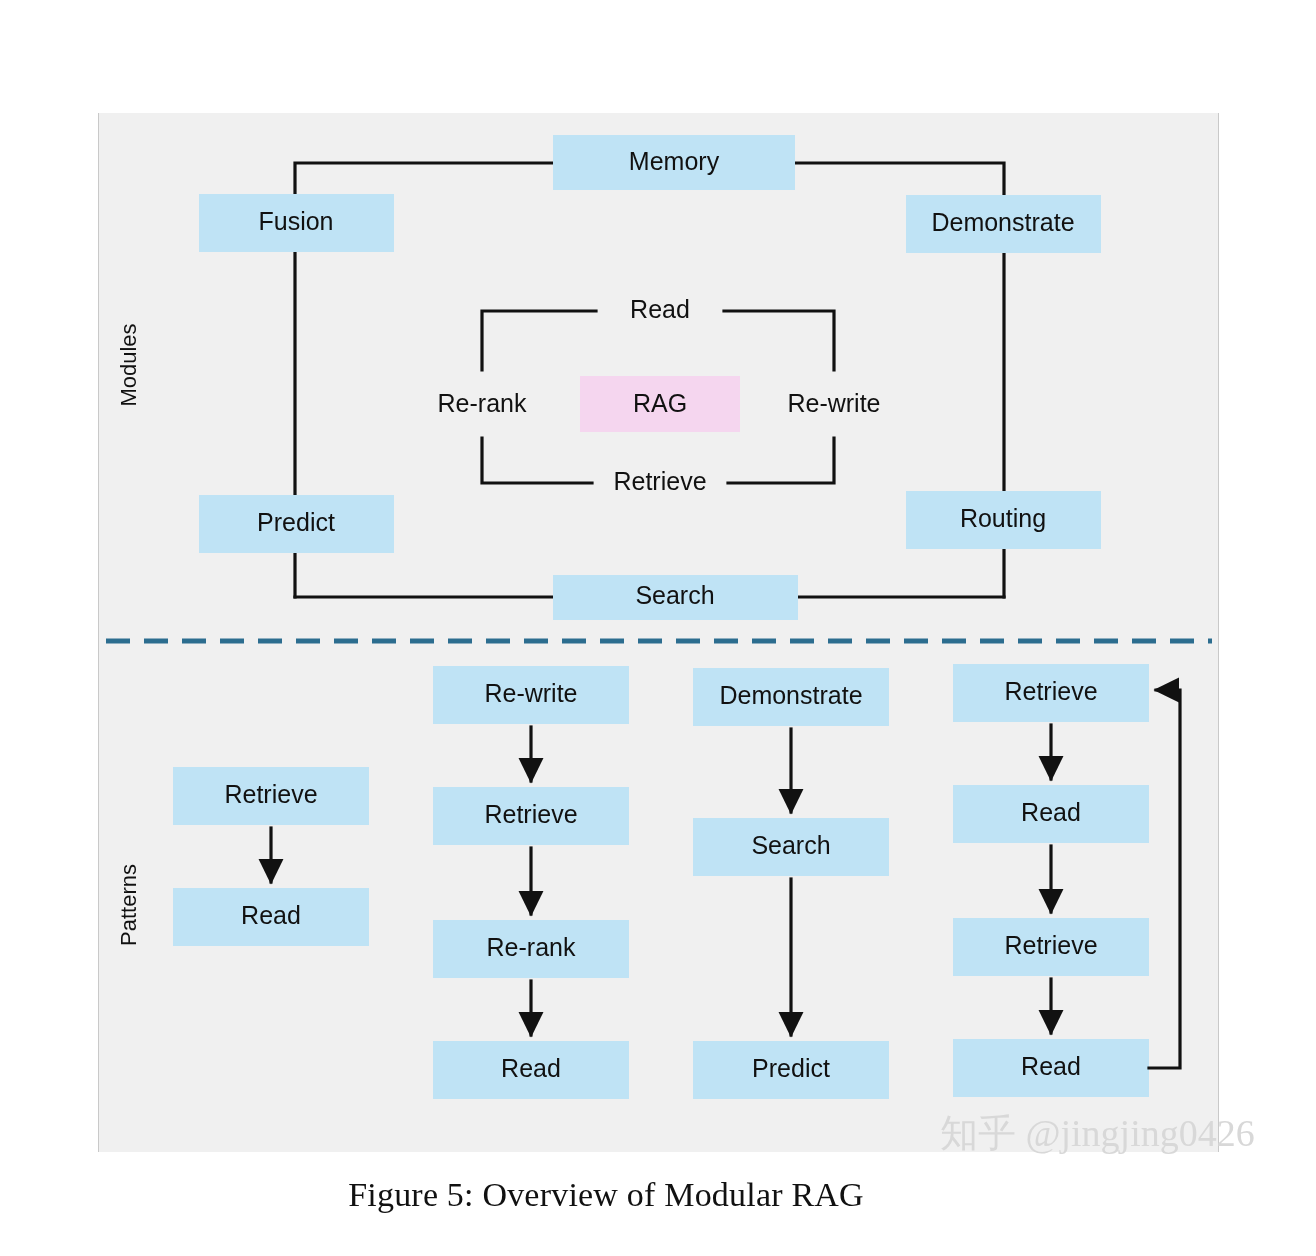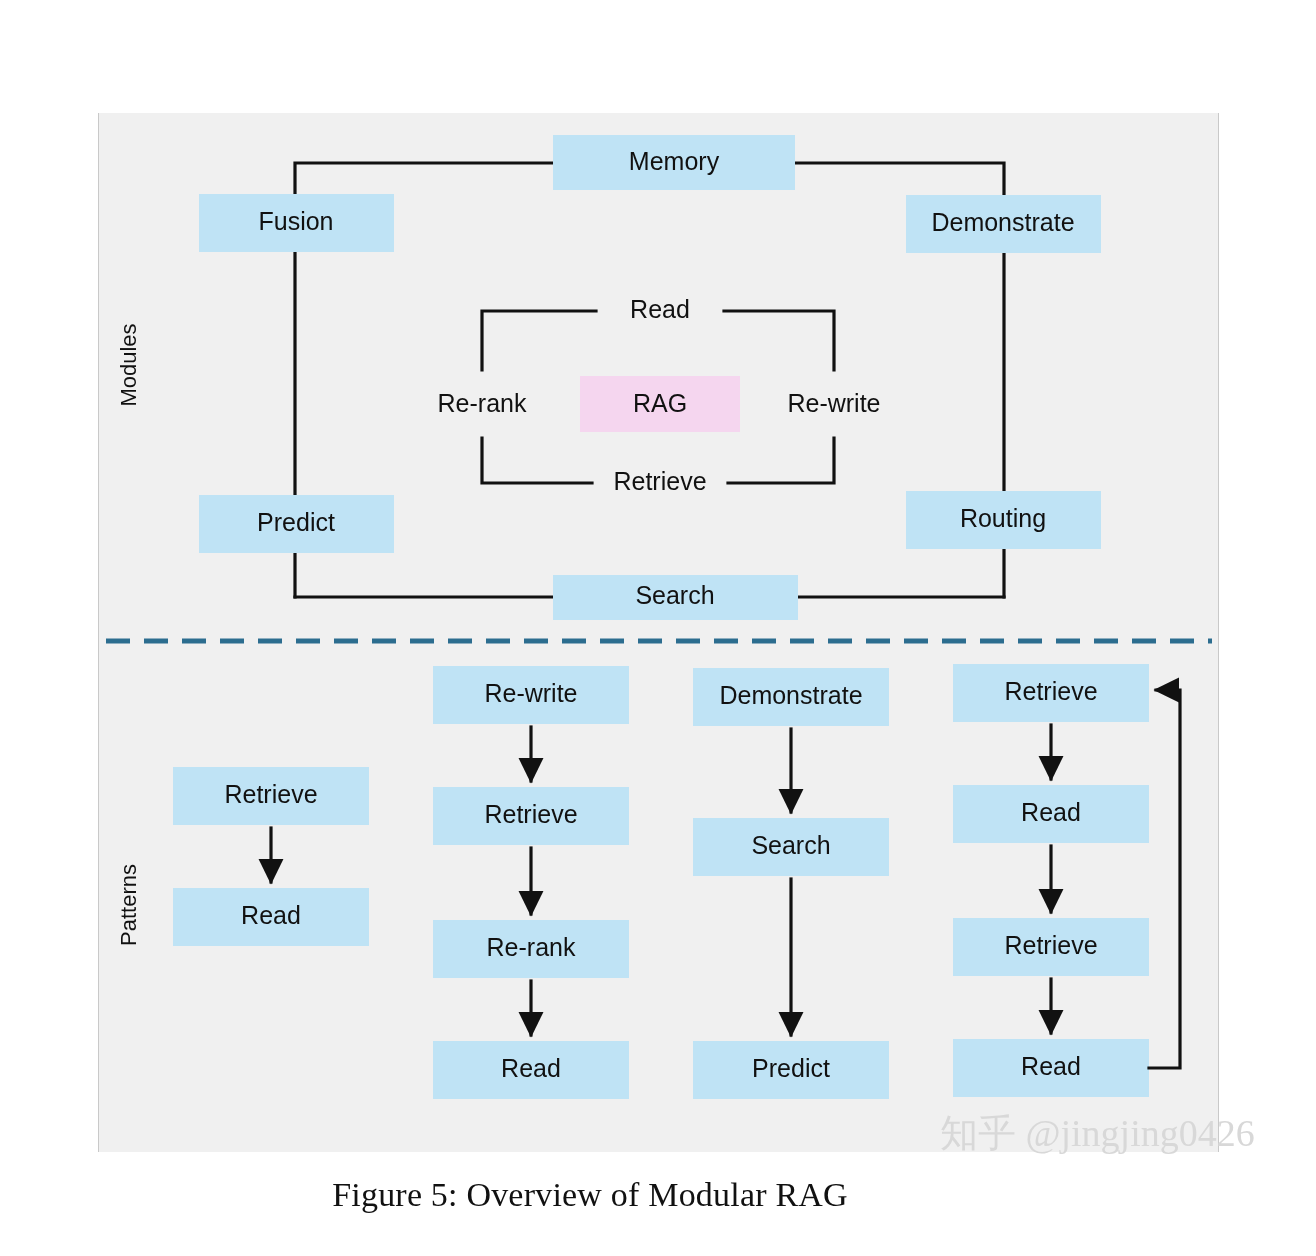"Figure 5: Overview of Modular" .caption { left: 0 -> 16px }
